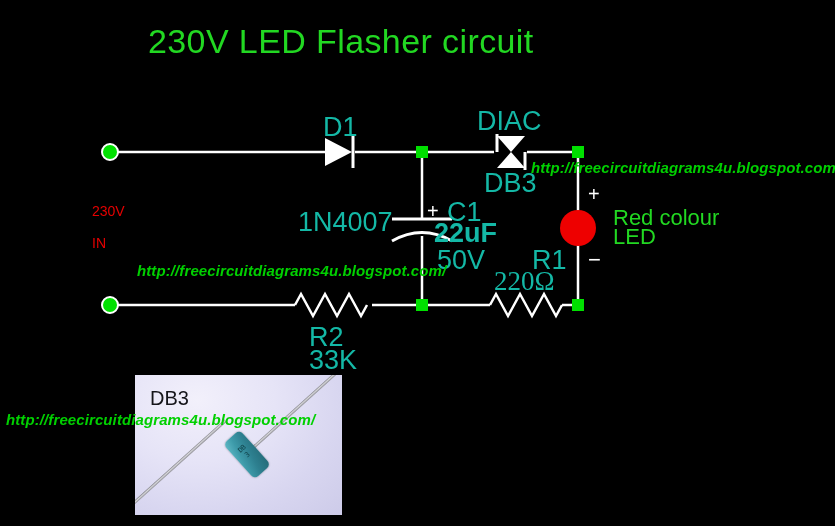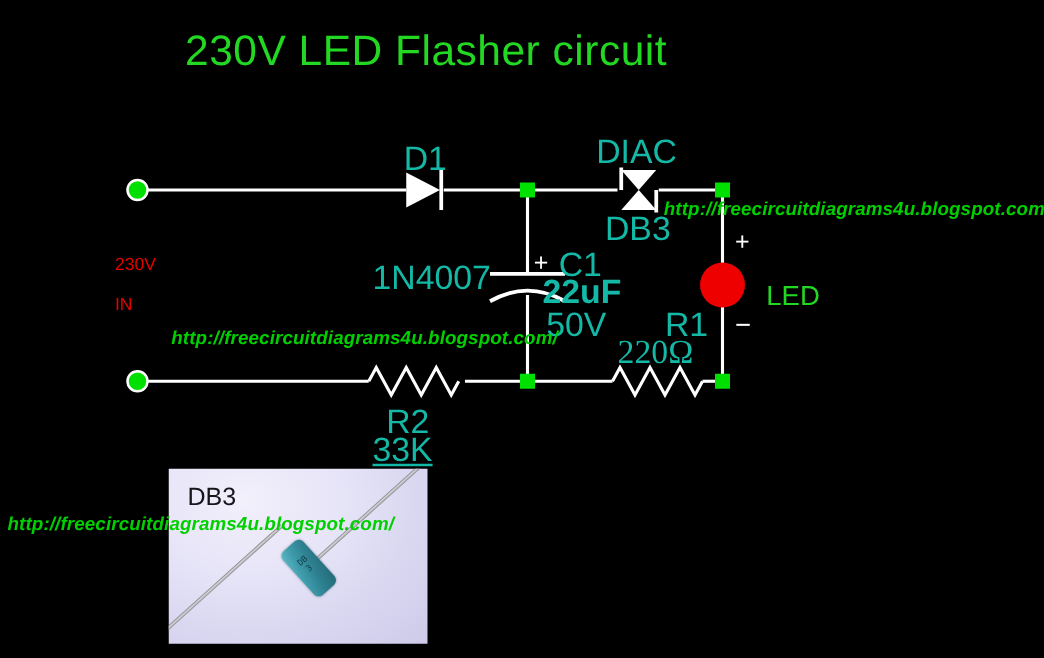"Red colour" div.abs { html: none -> <div>Red colour</div> }
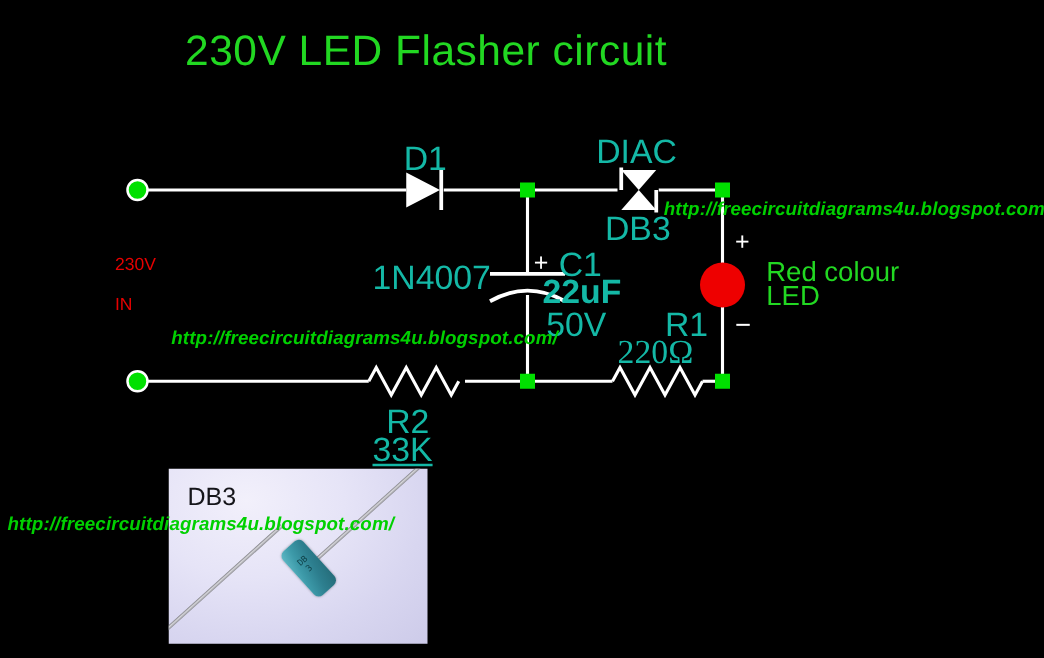"33K" #lbl-33k { left: 298px -> 309px; text-decoration: underline -> none }
